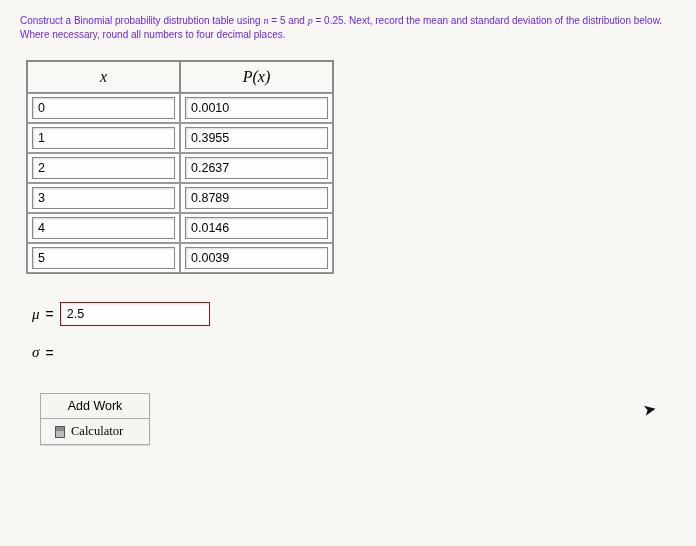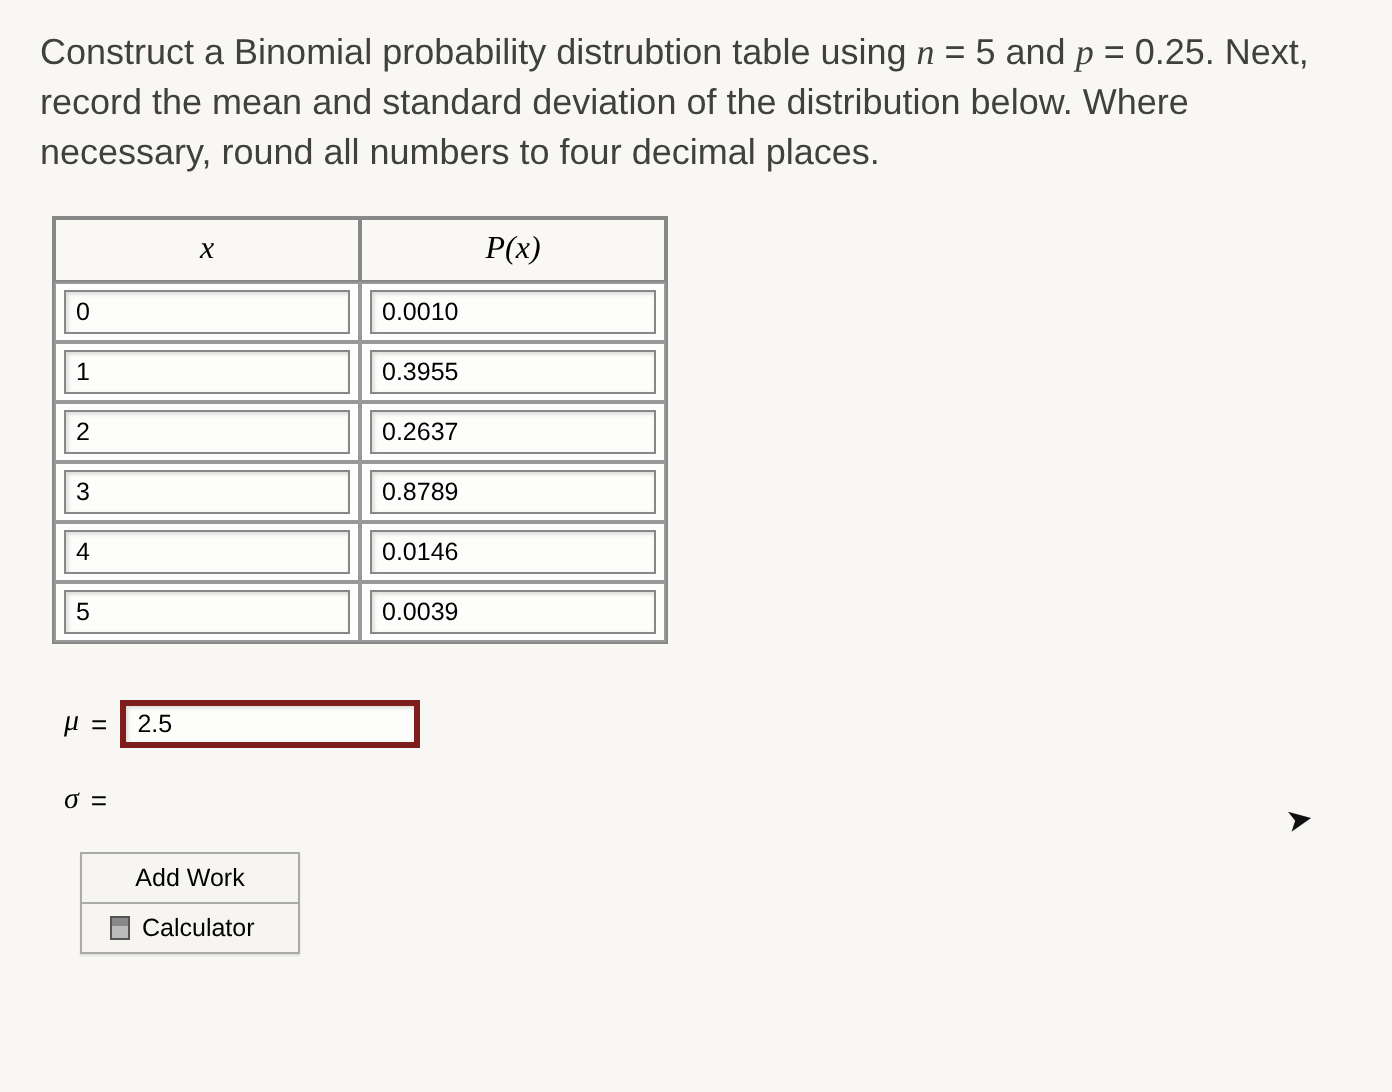"Construct a Binomial probability" .prompt { color: #404040 -> #6d28d9; font-size: 18px -> 10px }
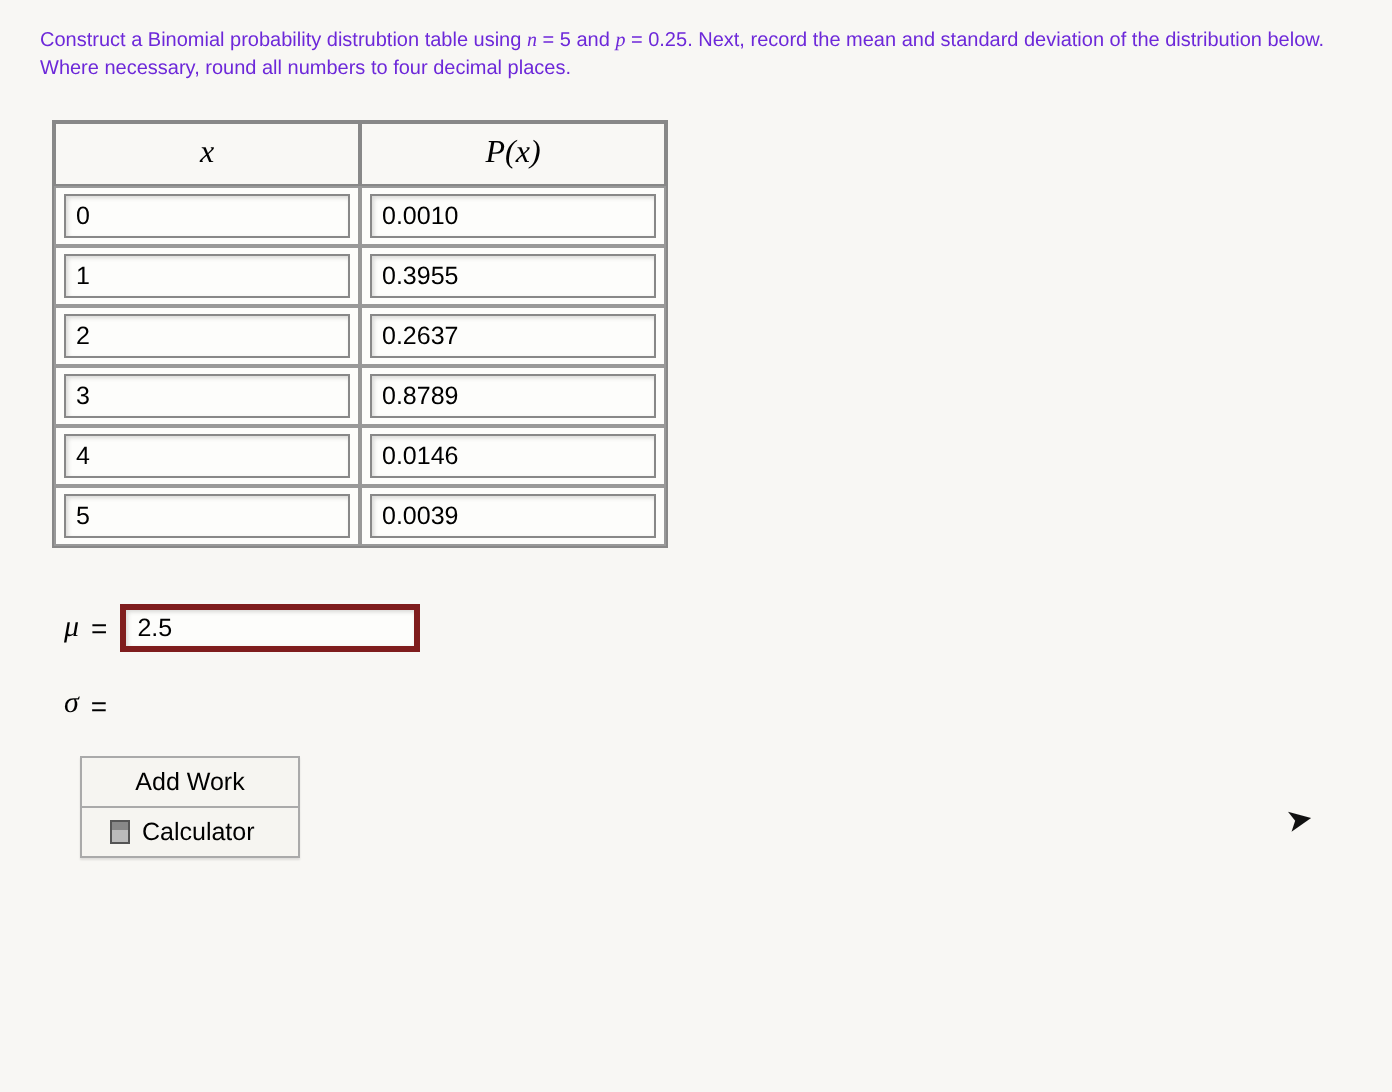"2.5" .stat-input { border: 3px solid #7f1d1d -> 1px solid #7f1d1d }
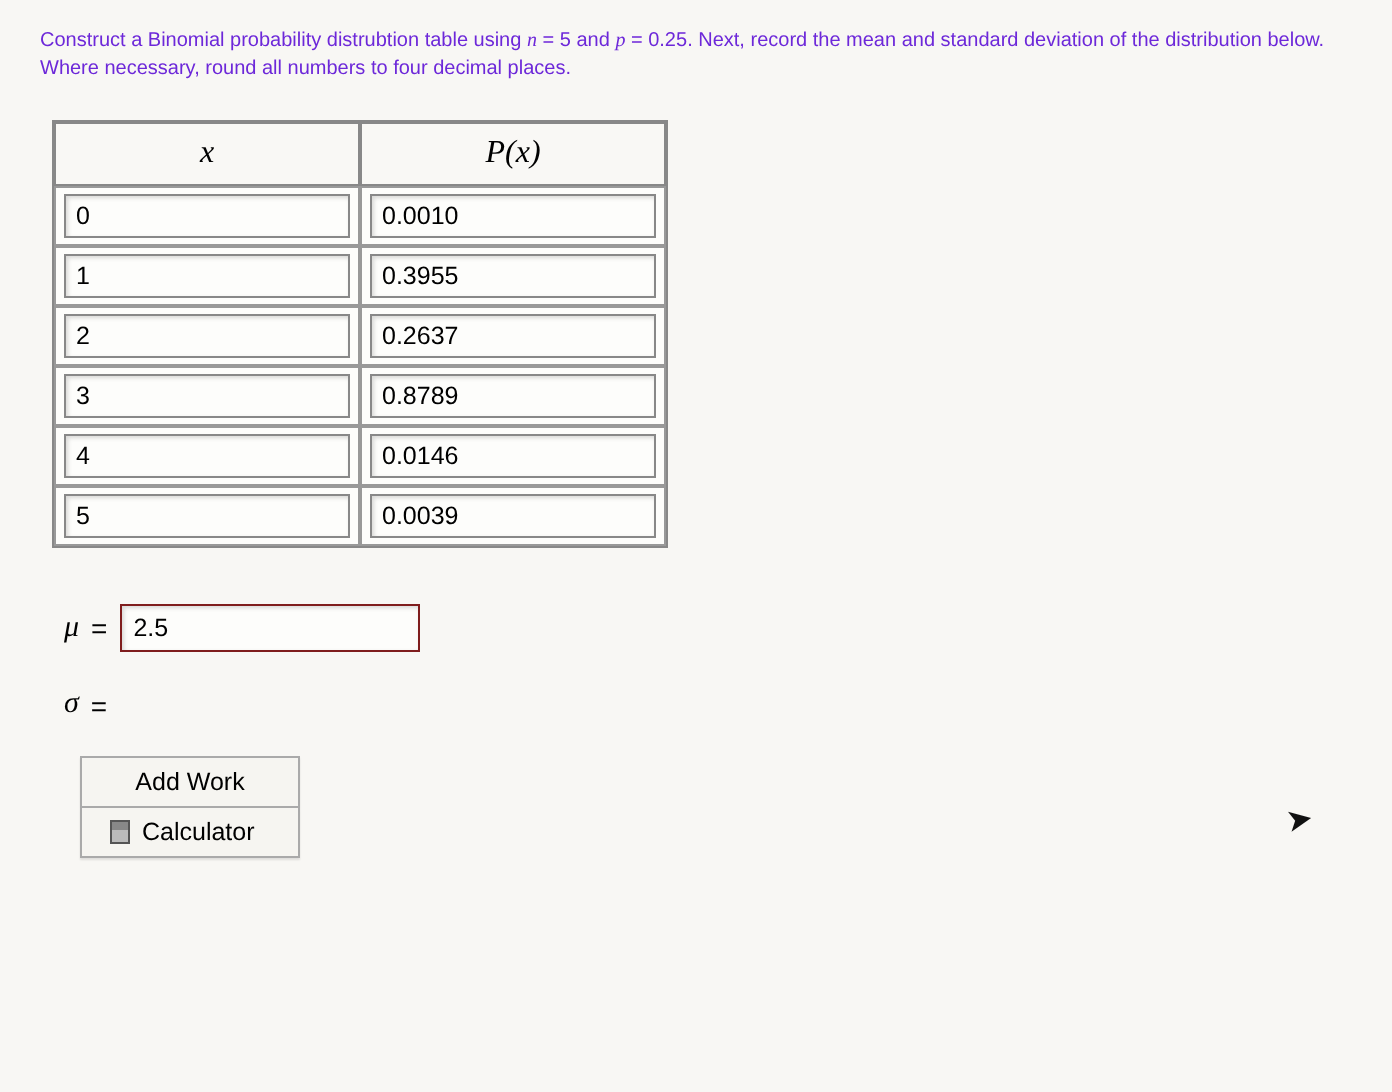"Add Work" .btn-row { margin-top: 17px -> 32px }
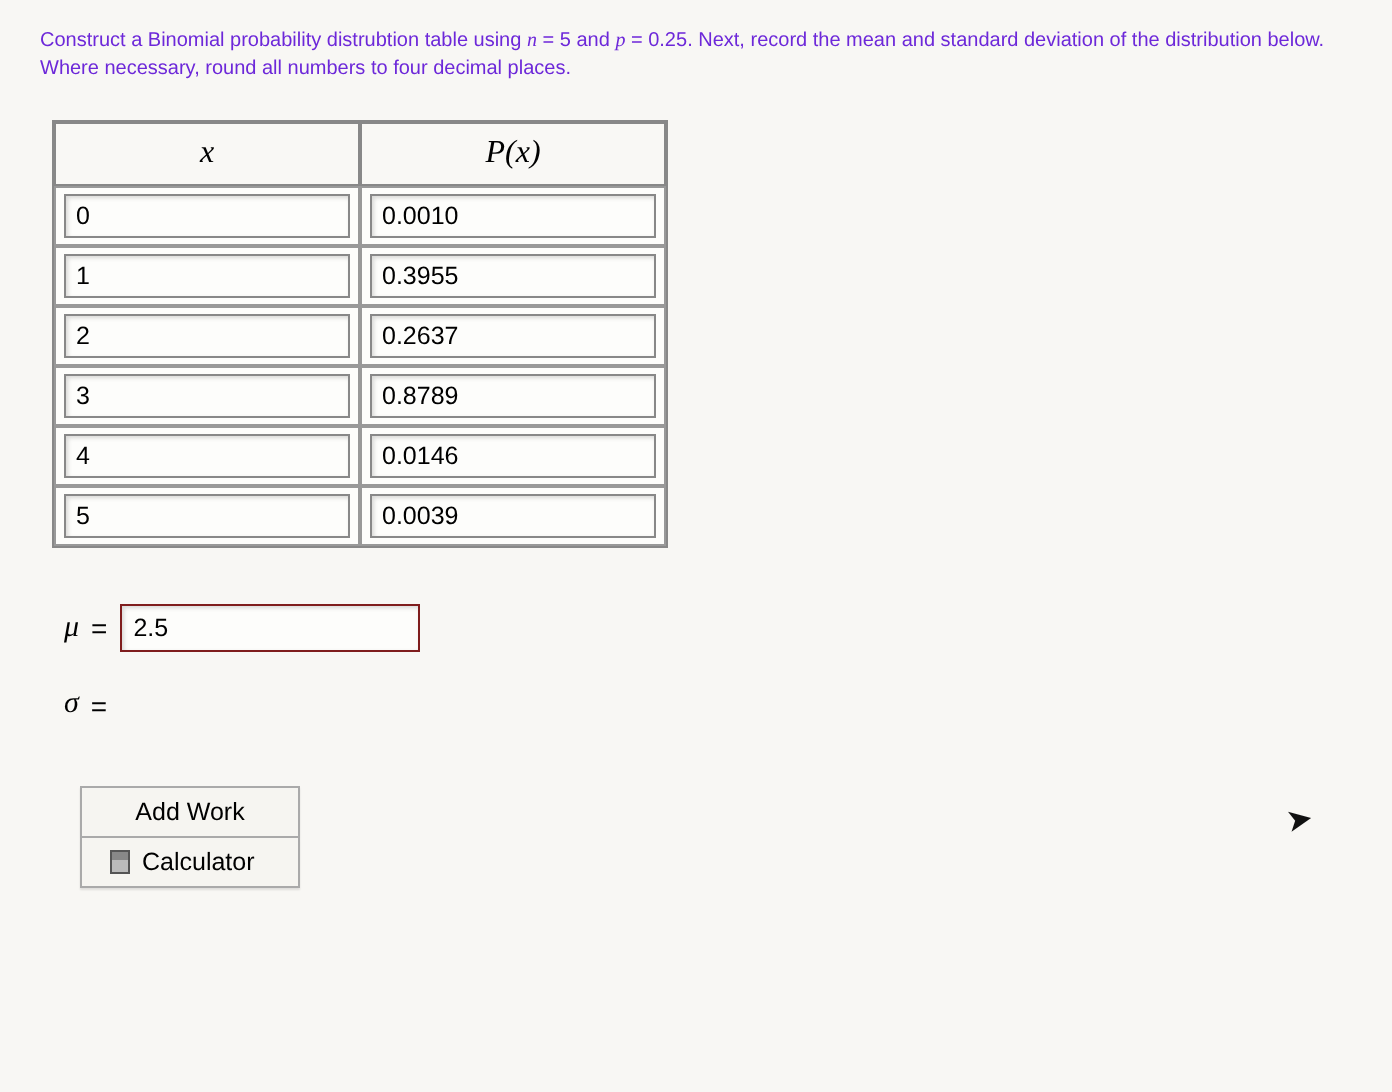"Calculator" #btn-calc { font-family: none -> Liberation Serif, serif }
